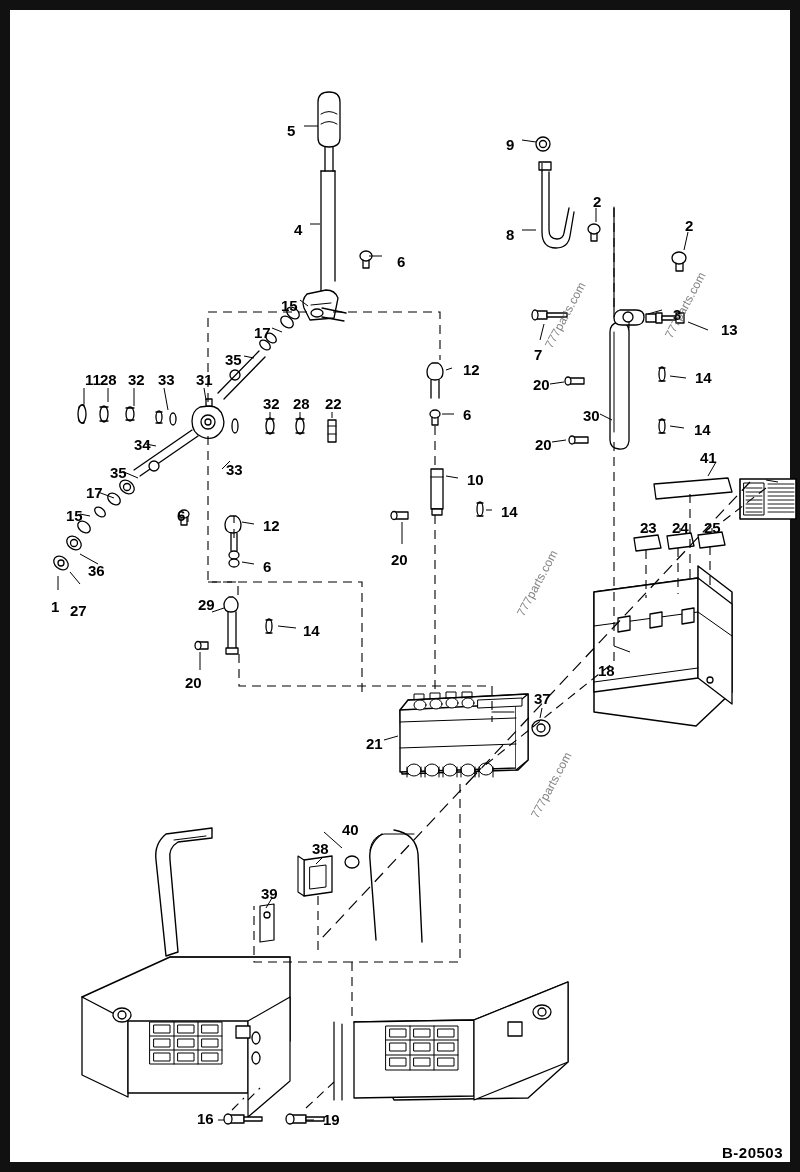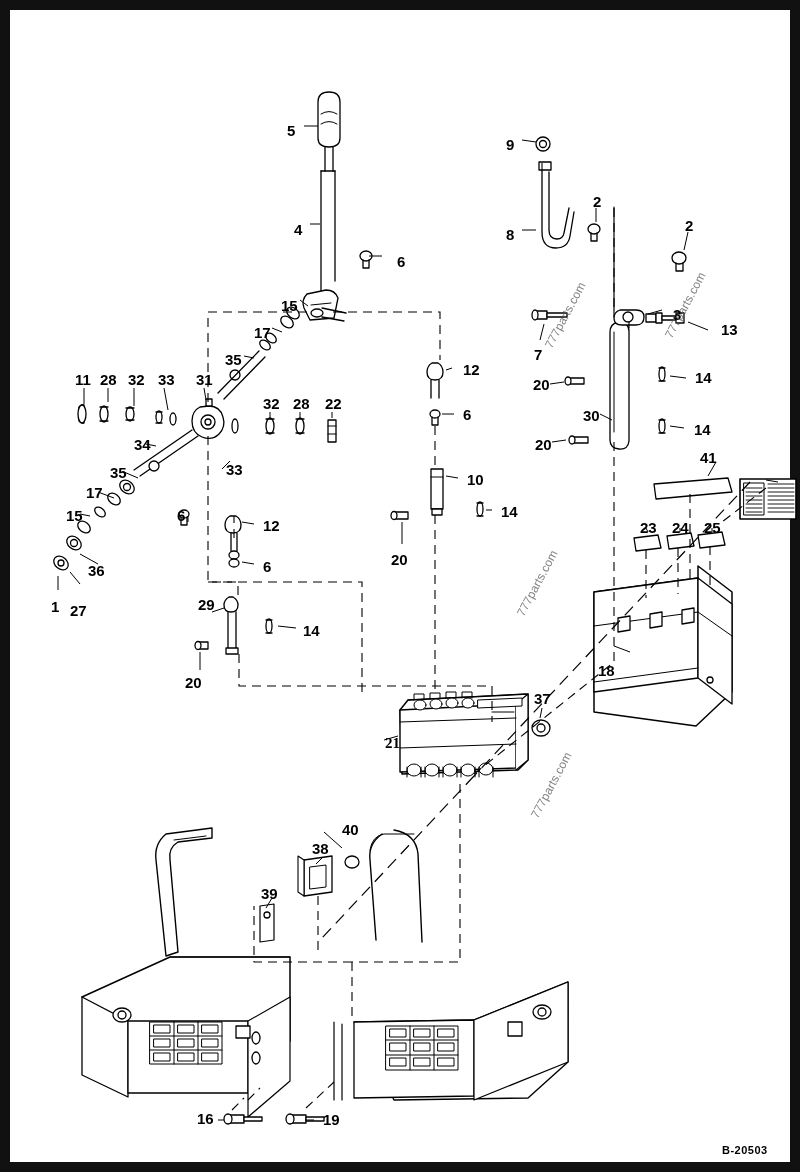"11" div.lbl { left: 53px -> 63px }
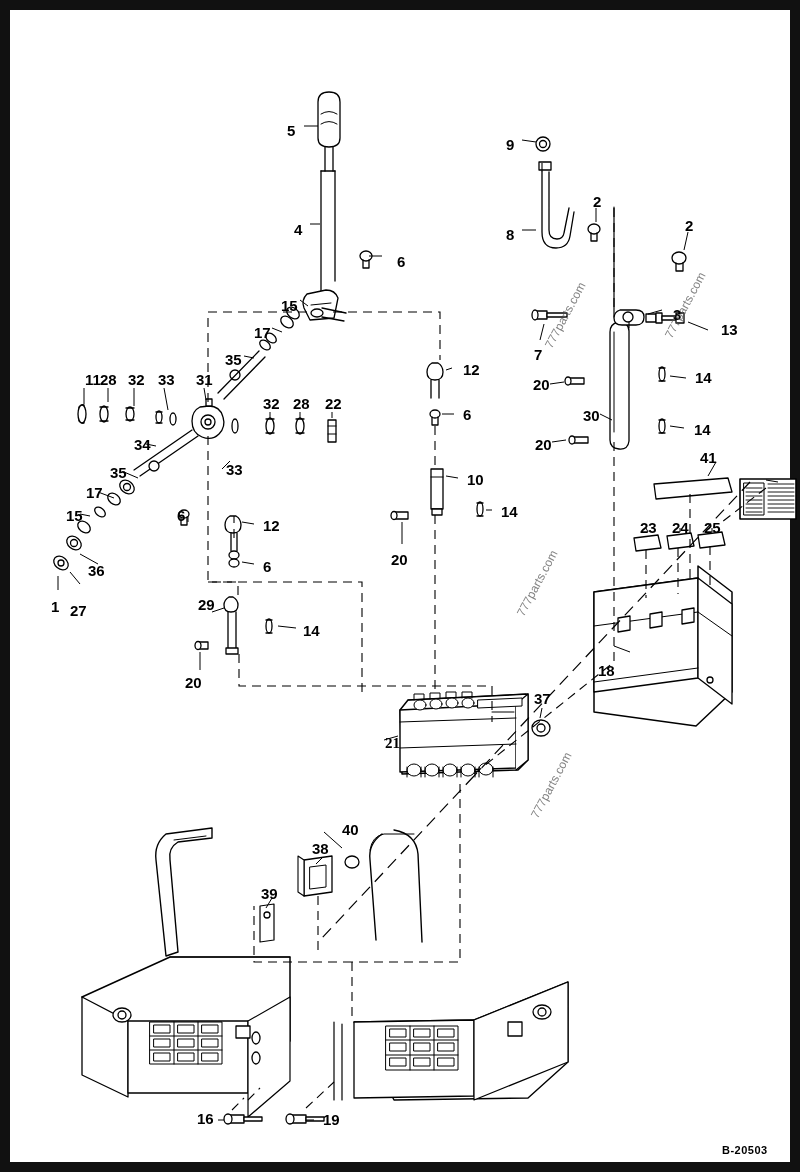"21" div.lbl { font-family: Liberation Serif, serif -> none; left: 363px -> 344px }
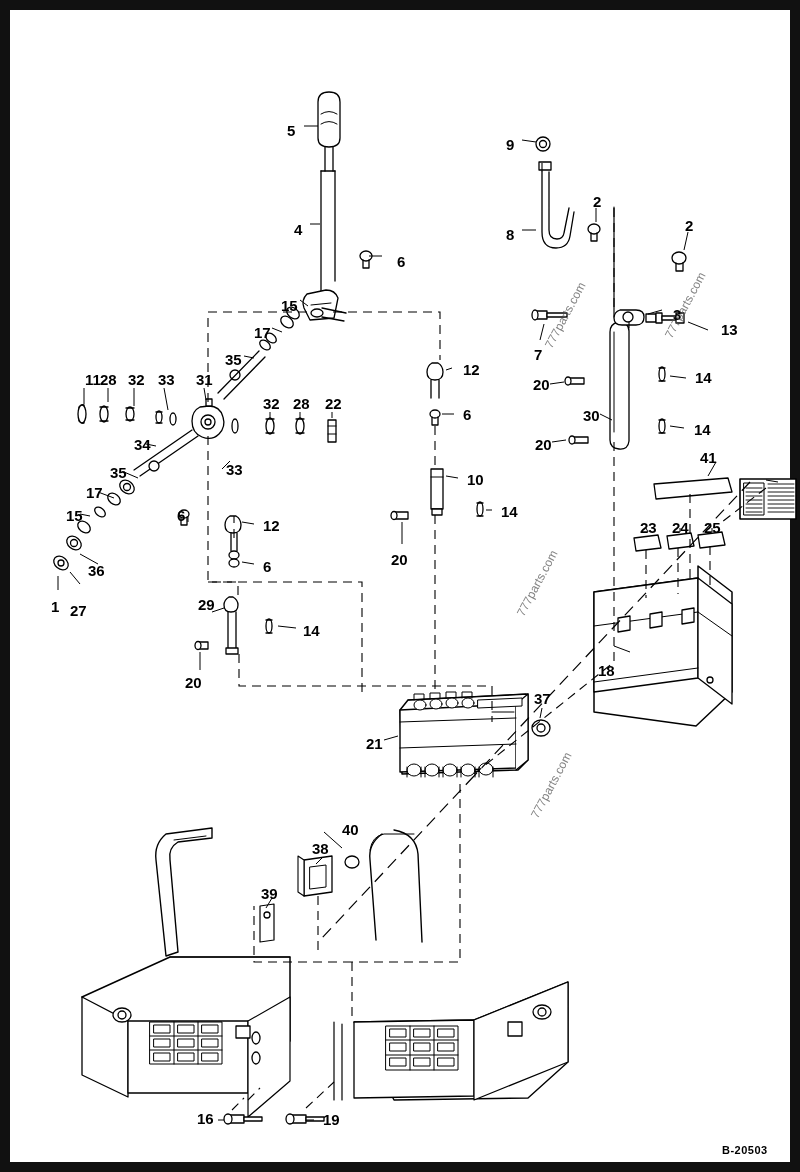"B-20503" .code { font-size: 11px -> 15px }
